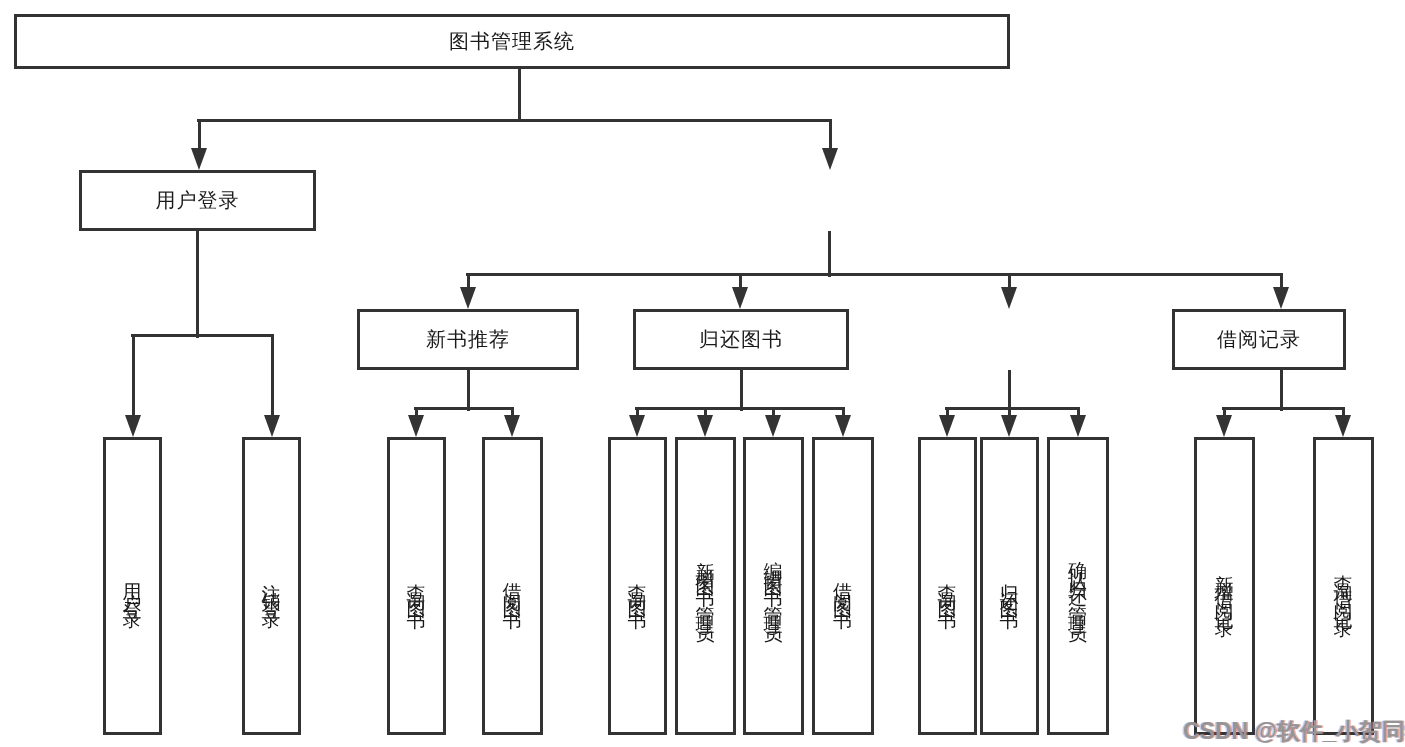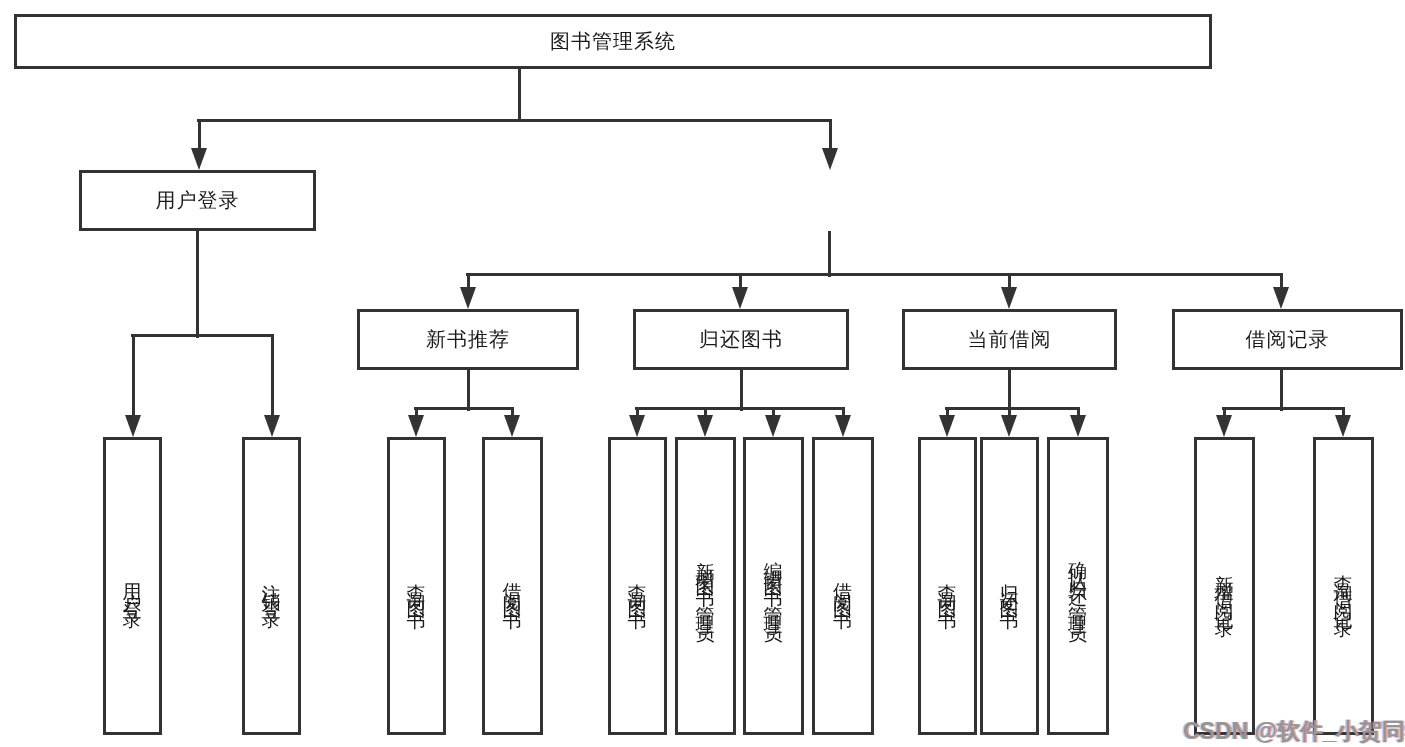"图书管理系统" div.box { width: 1198px -> 996px }
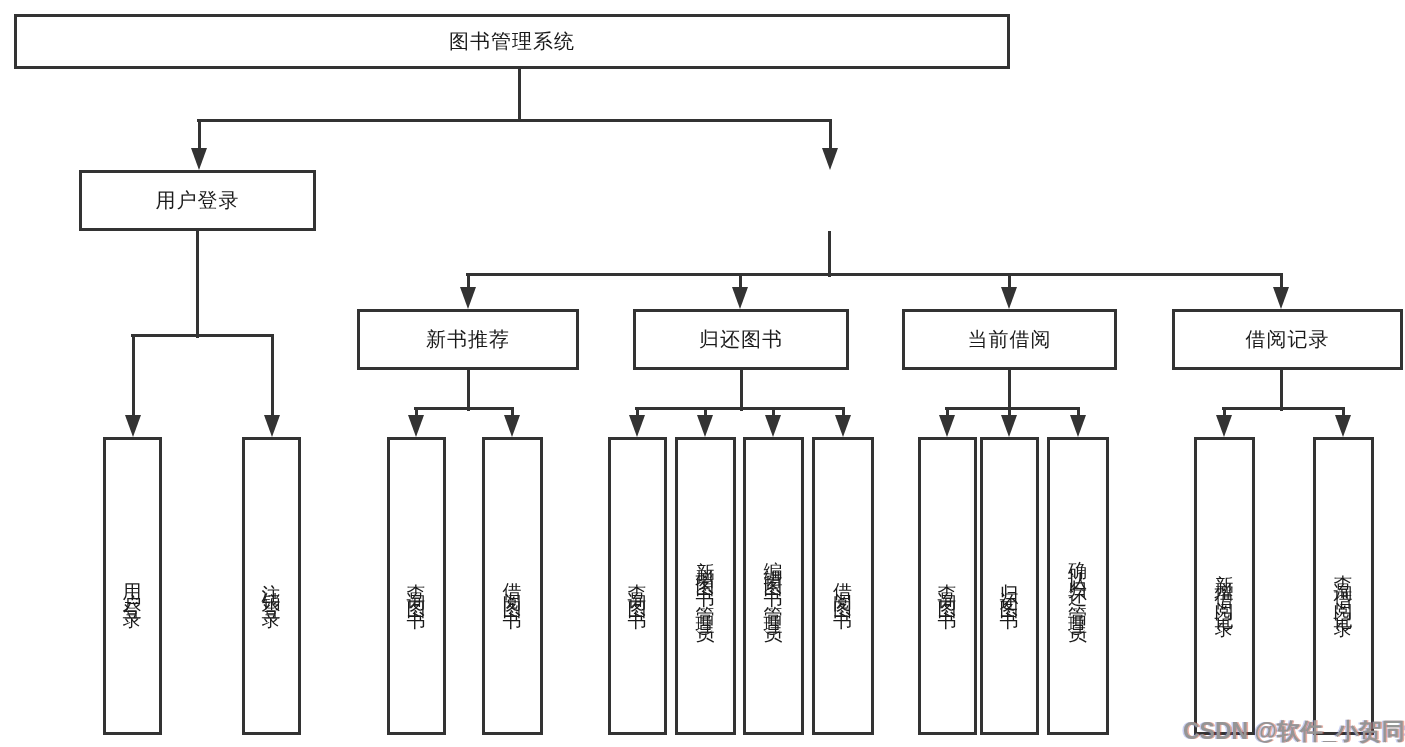"当前借阅" div.box { html: <div> <span>当前借阅</span> </div> -> none }
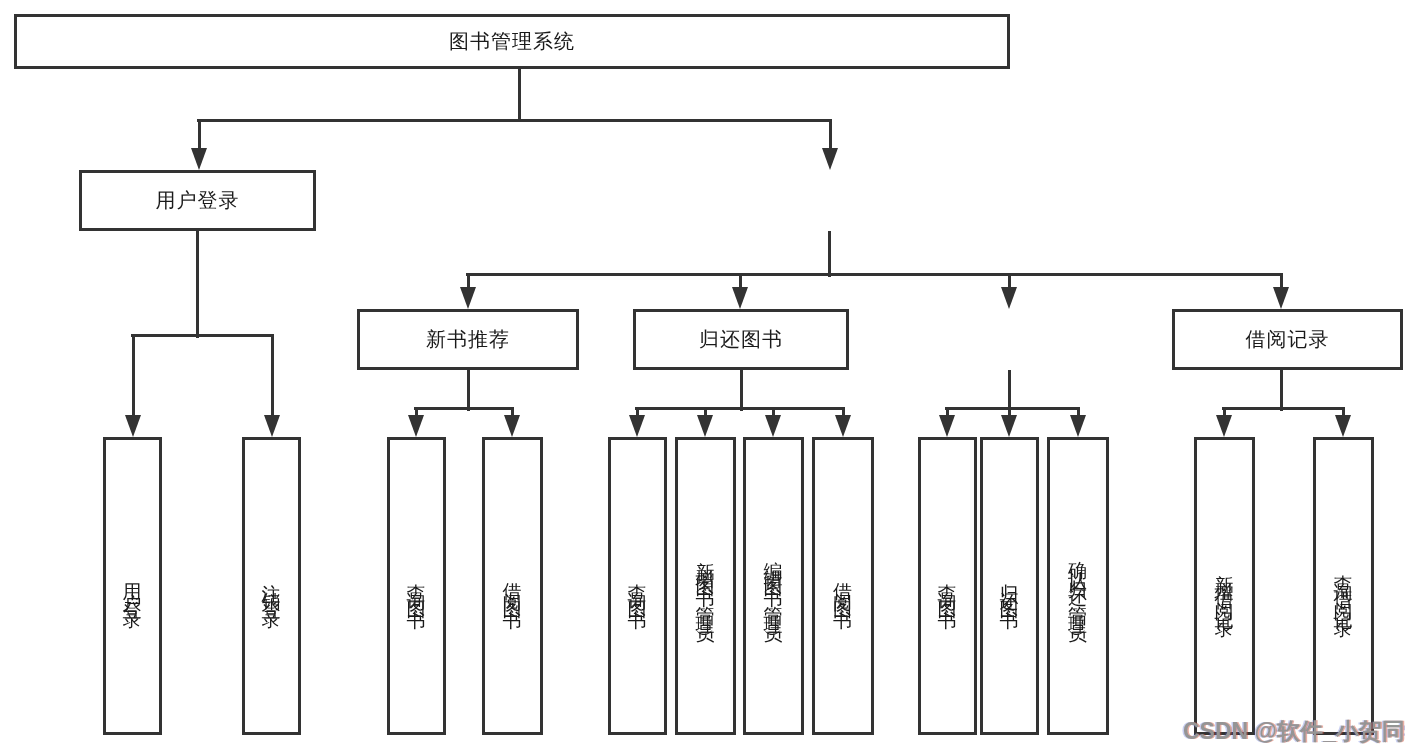"借阅记录" div.box { width: 231px -> 174px }
